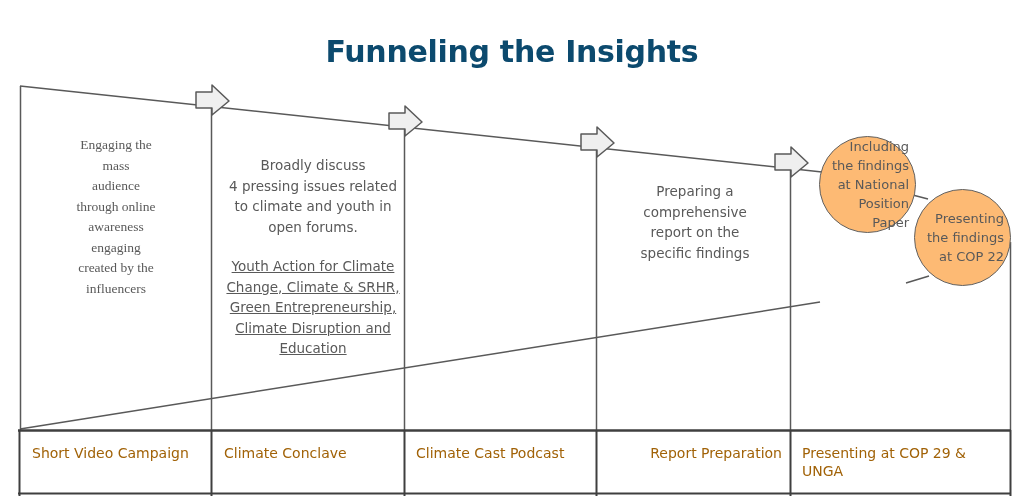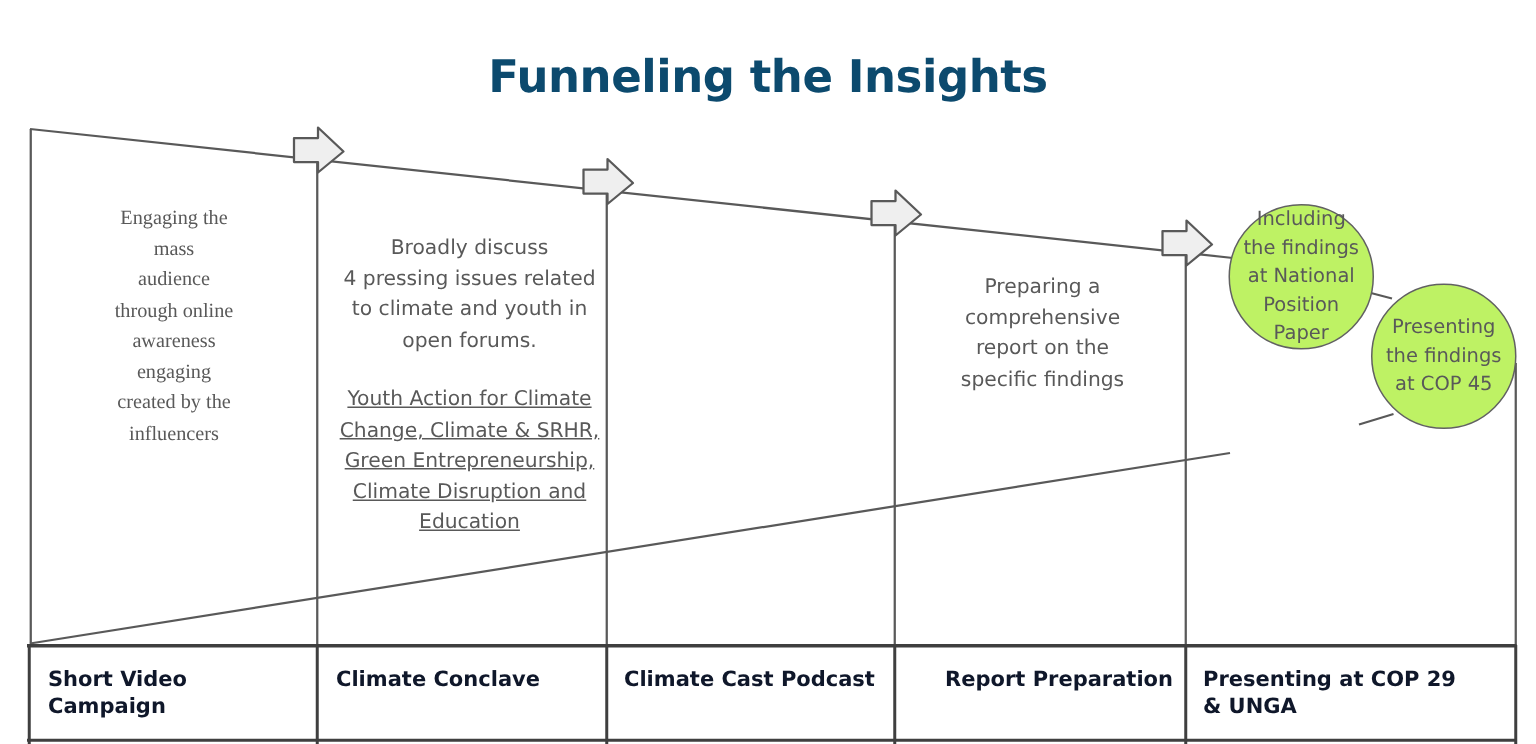"Including the findings at National" .circle { background: #bef264 -> #fdba74; text-align: center -> right }
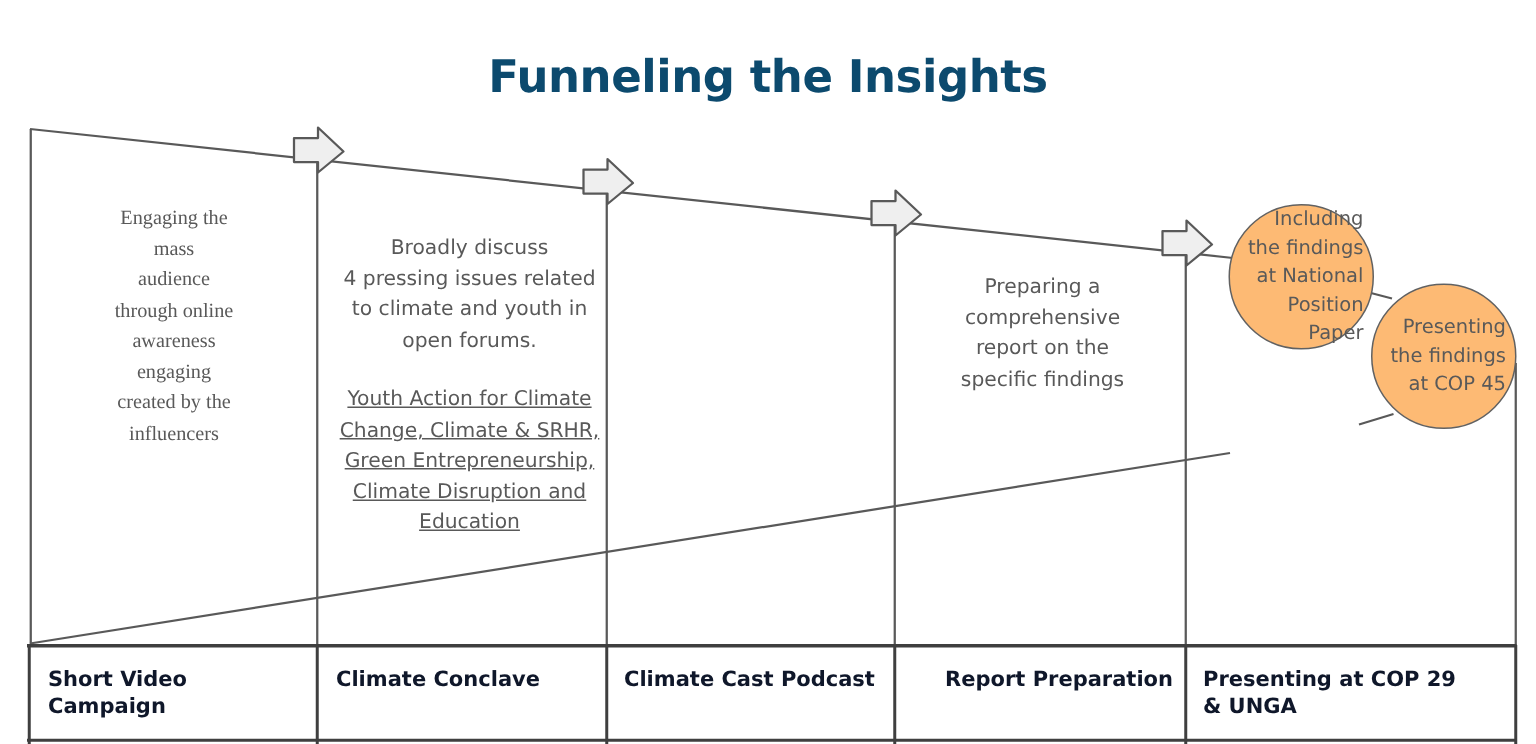"Presenting the findings at COP" span { text: 45 -> 22 }
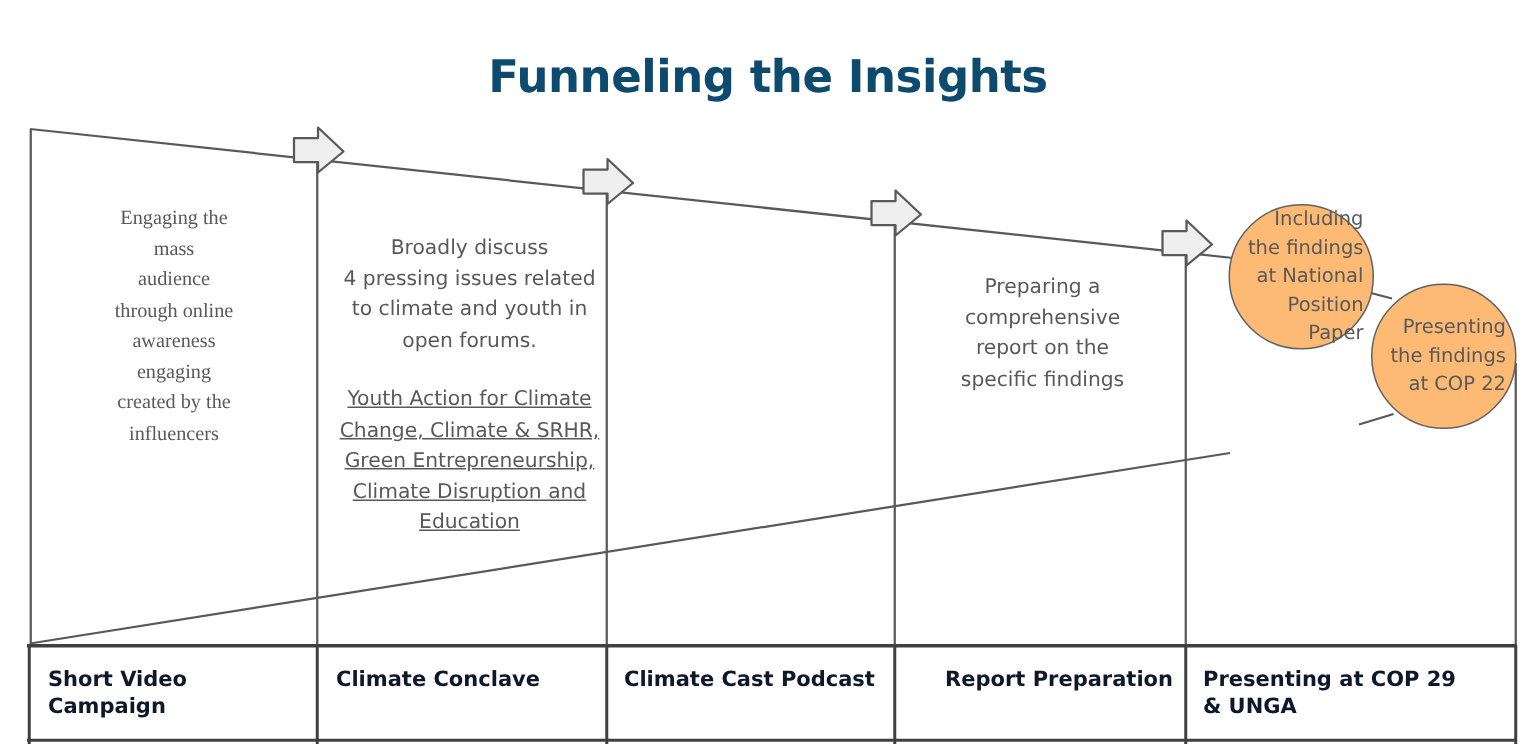"Short Video Campaign" .bottomLabel { color: #0f172a -> #a16207; font-weight: bold -> normal }
